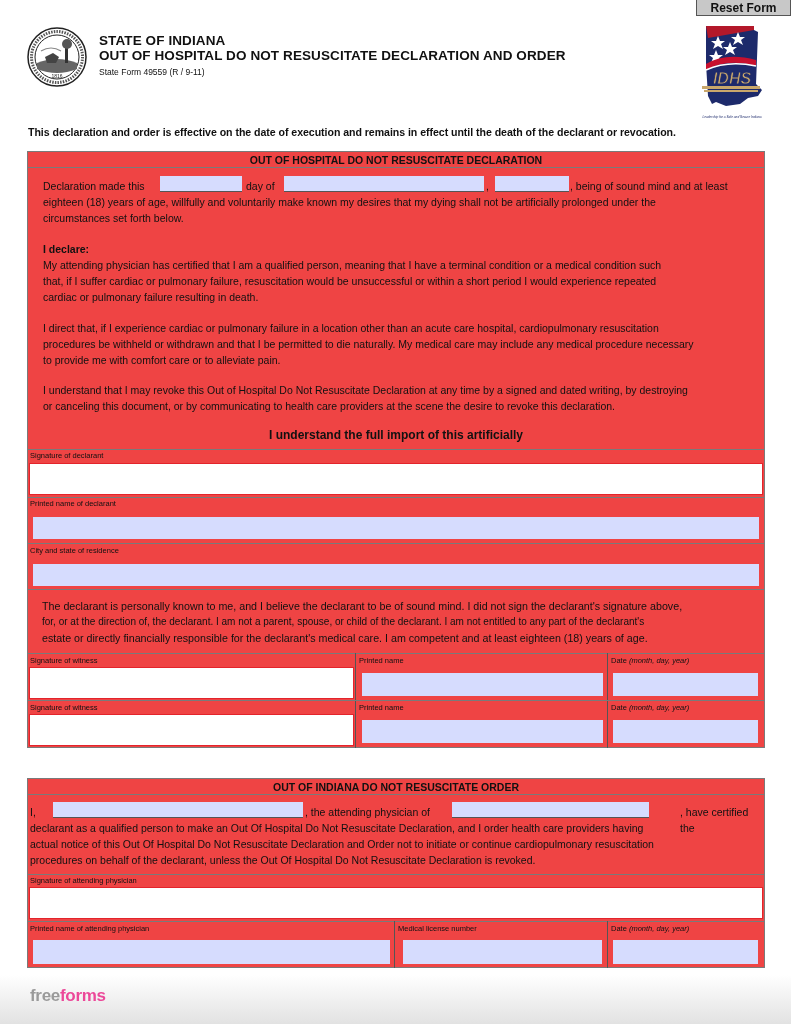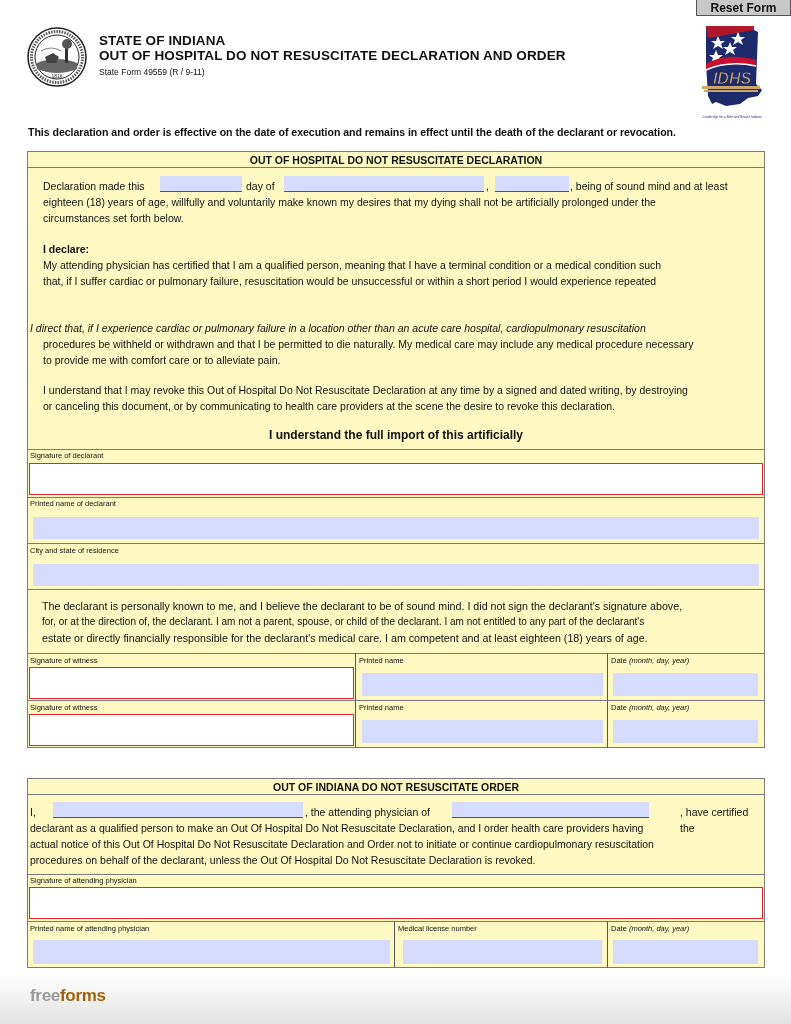"OUT OF HOSPITAL DO NOT RESUSCITATE DECLARATION" .box { background: #fef9c3 -> #ef4444 }
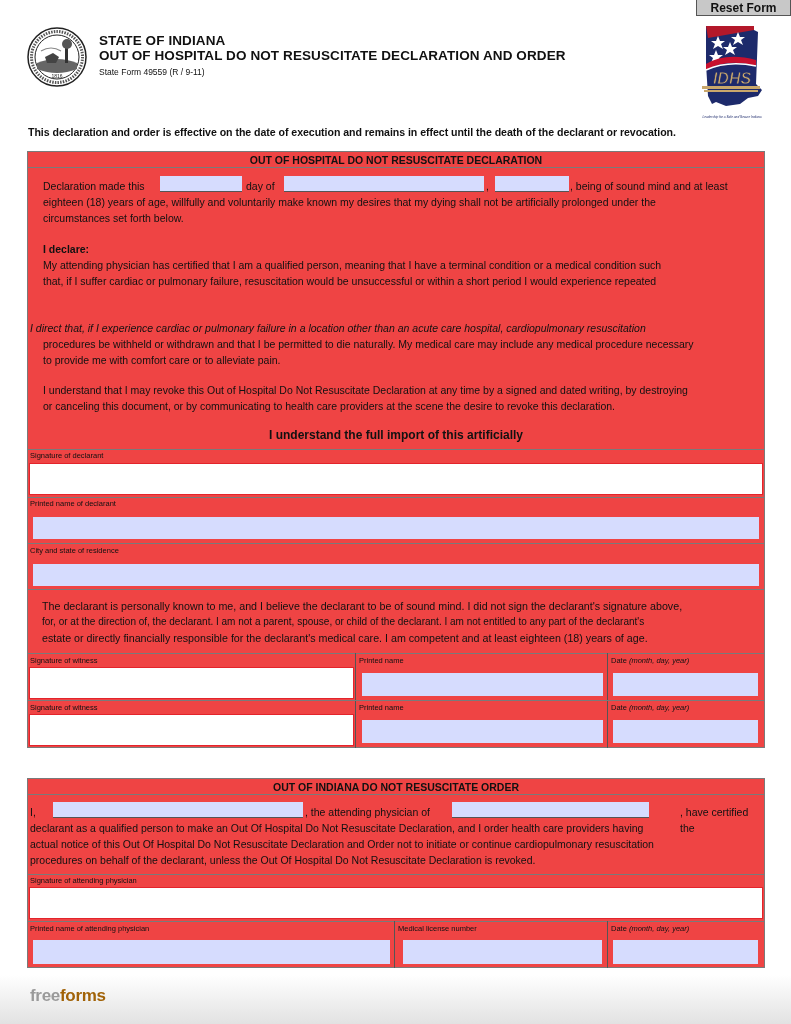"cardiac or pulmonary failure resulting" div.para { html: none -> <div>cardiac or pulmonary failure resulting in death.</div> }
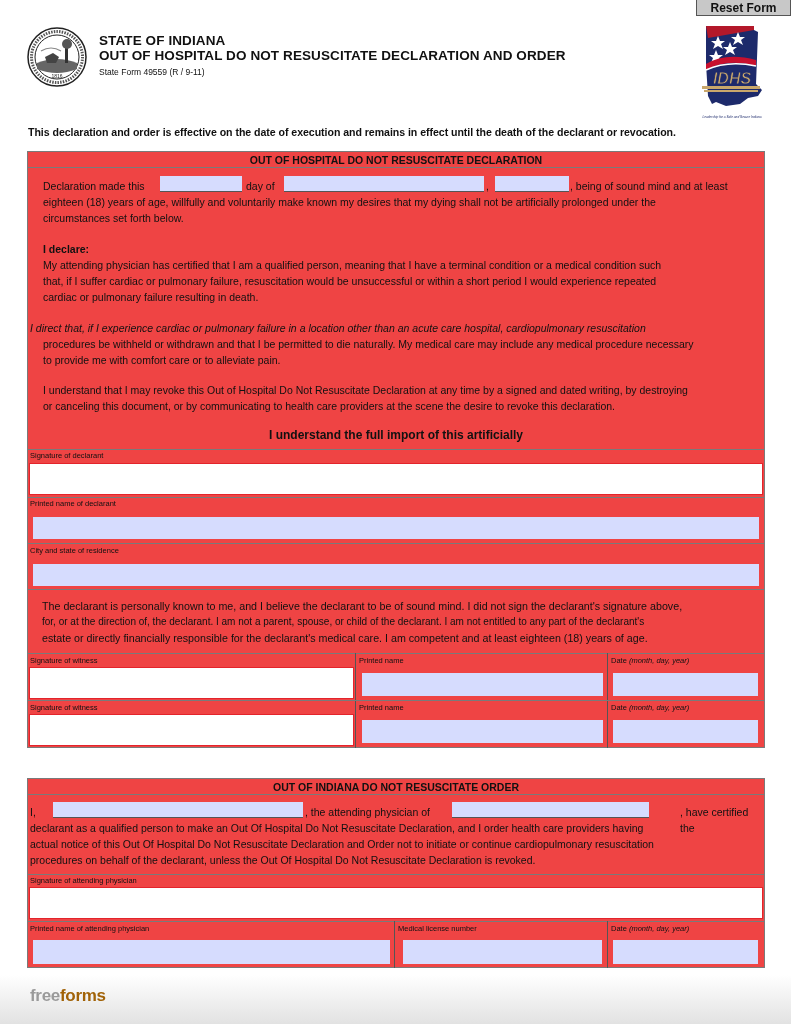"I direct that, if I" div.para { font-style: italic -> none; left: 2px -> 15px }
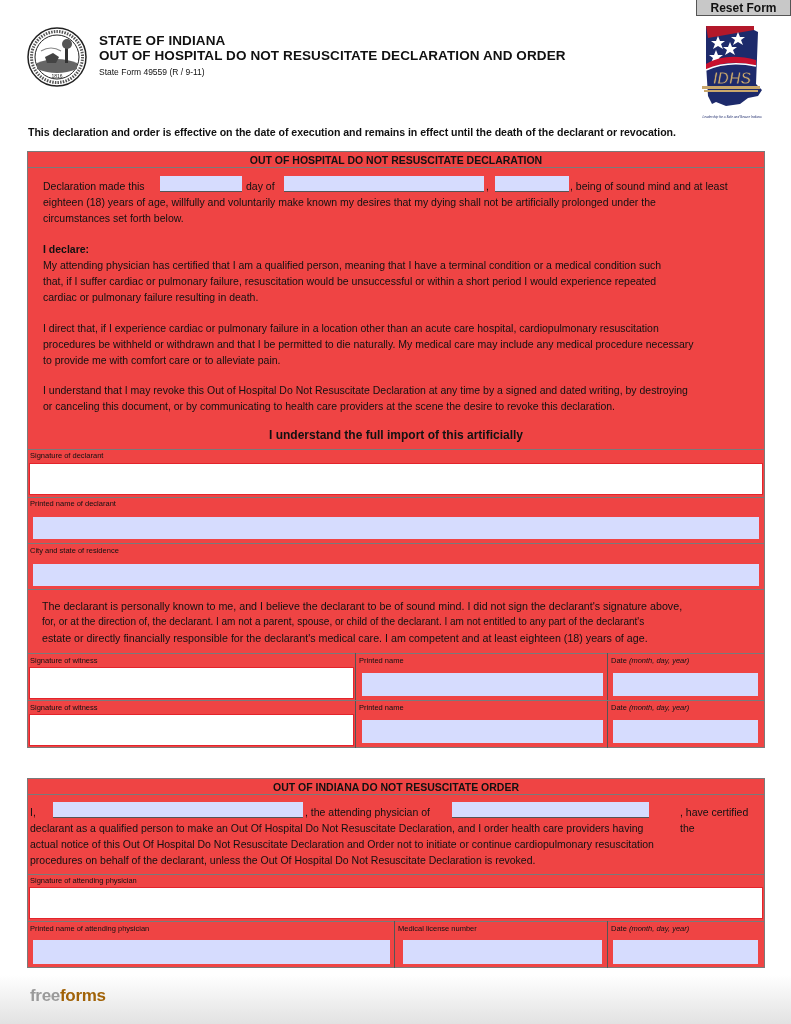"forms" .ff .forms { color: #a16207 -> #ec4899 }
